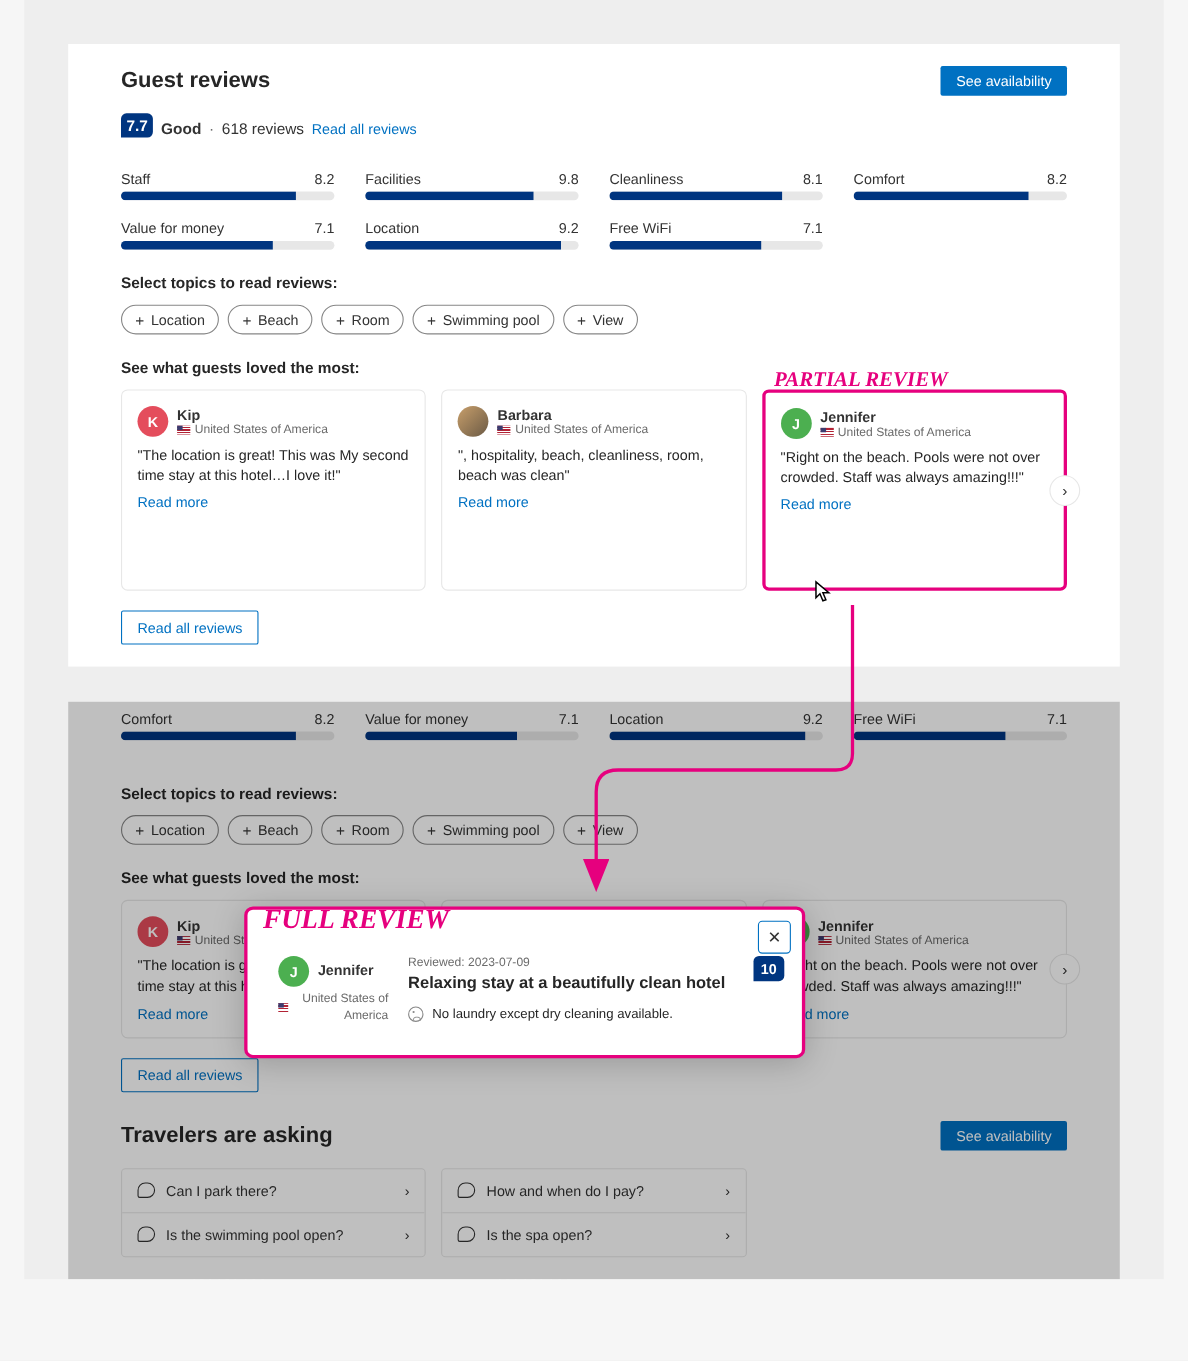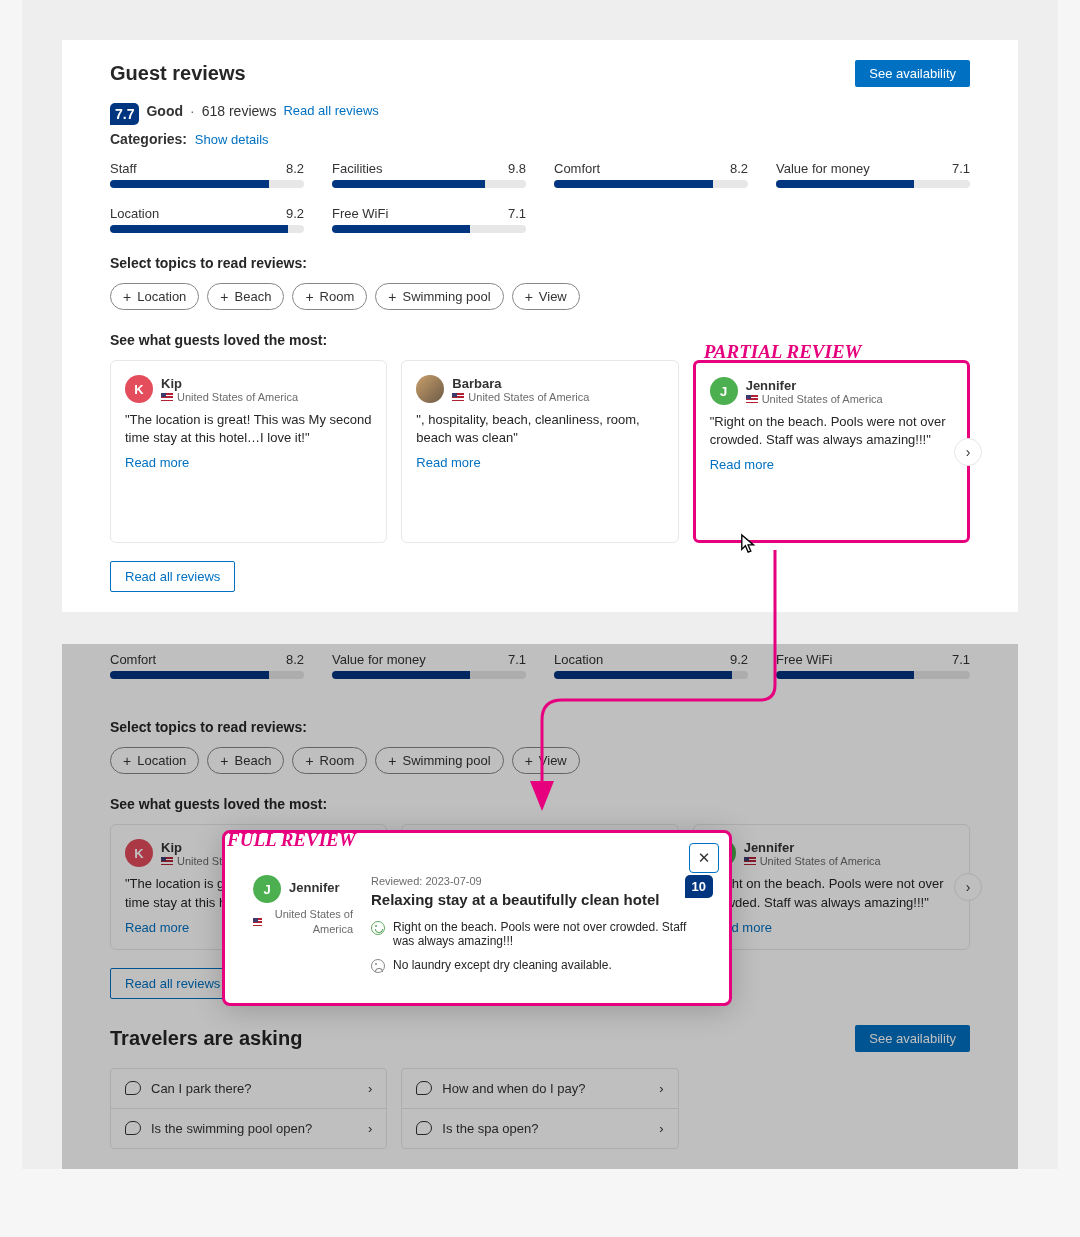"7.7" .score-row { align-items: flex-start -> flex-end; margin-bottom: 6px -> 30px }
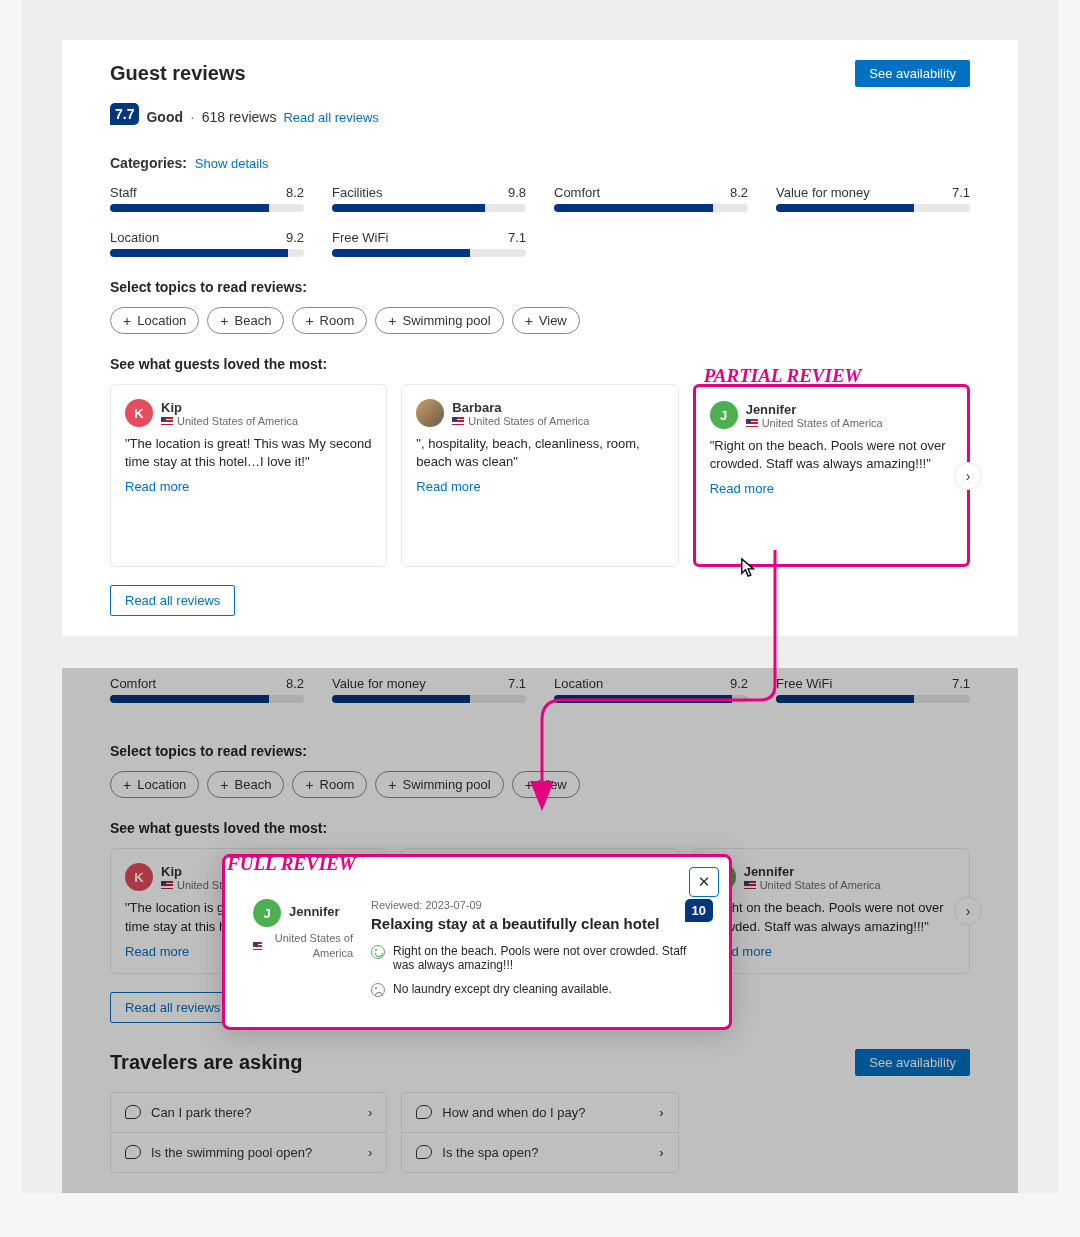"Categories: Show details" div.cat-row { html: <div> <b>Categories:</b> &nbsp;<span>Show details</span> </div> -> none }
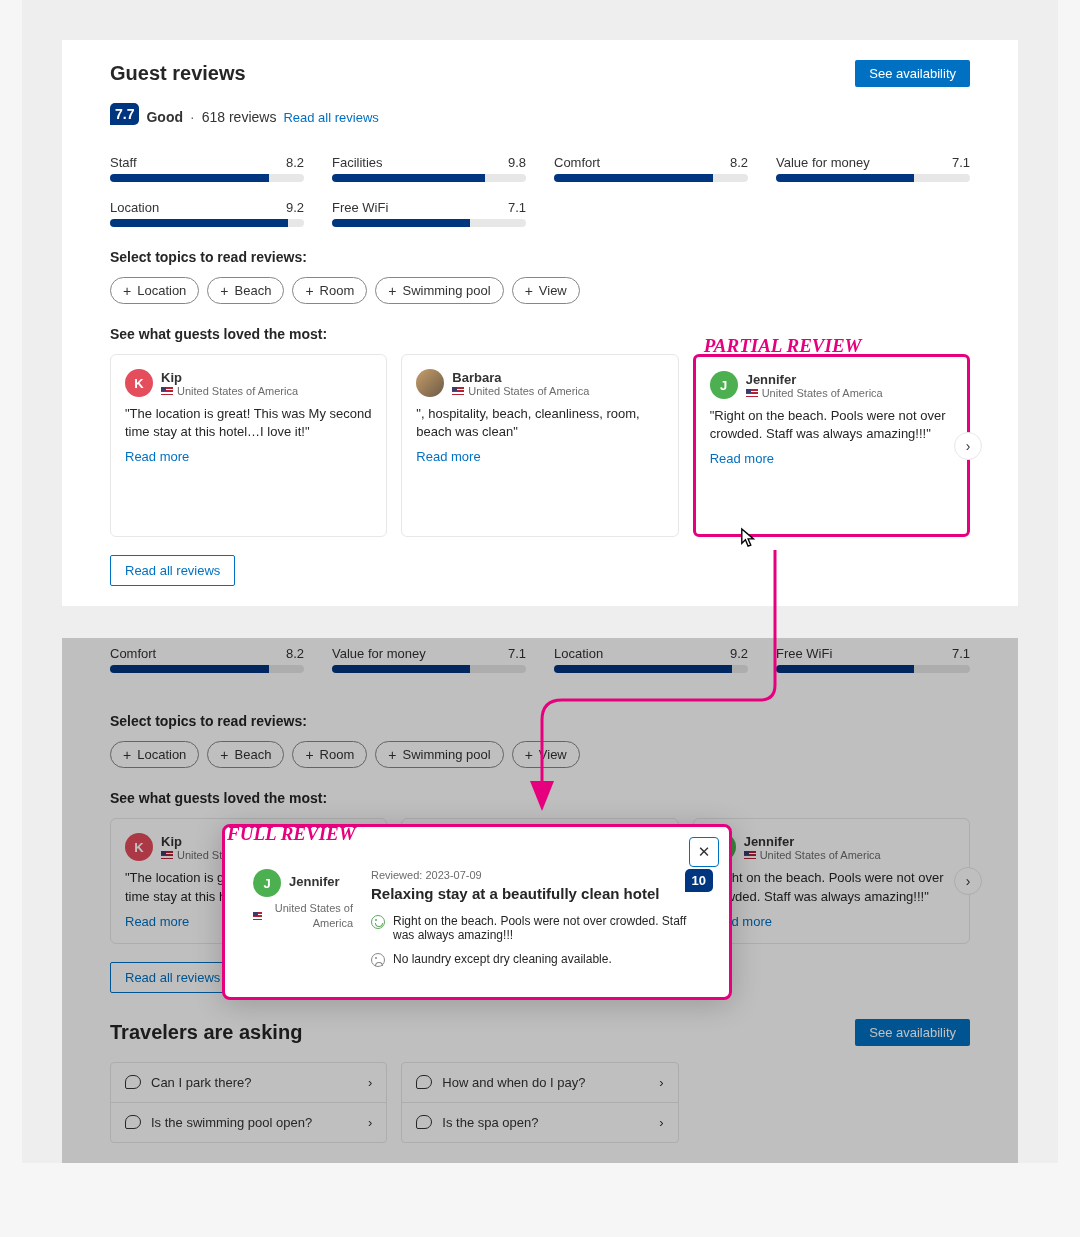"Cleanliness" div.bar-item { html: none -> <div> <div> <span>Cleanliness</span> <span>8.1</span> </div> <div> <div></div> </div> </div> }
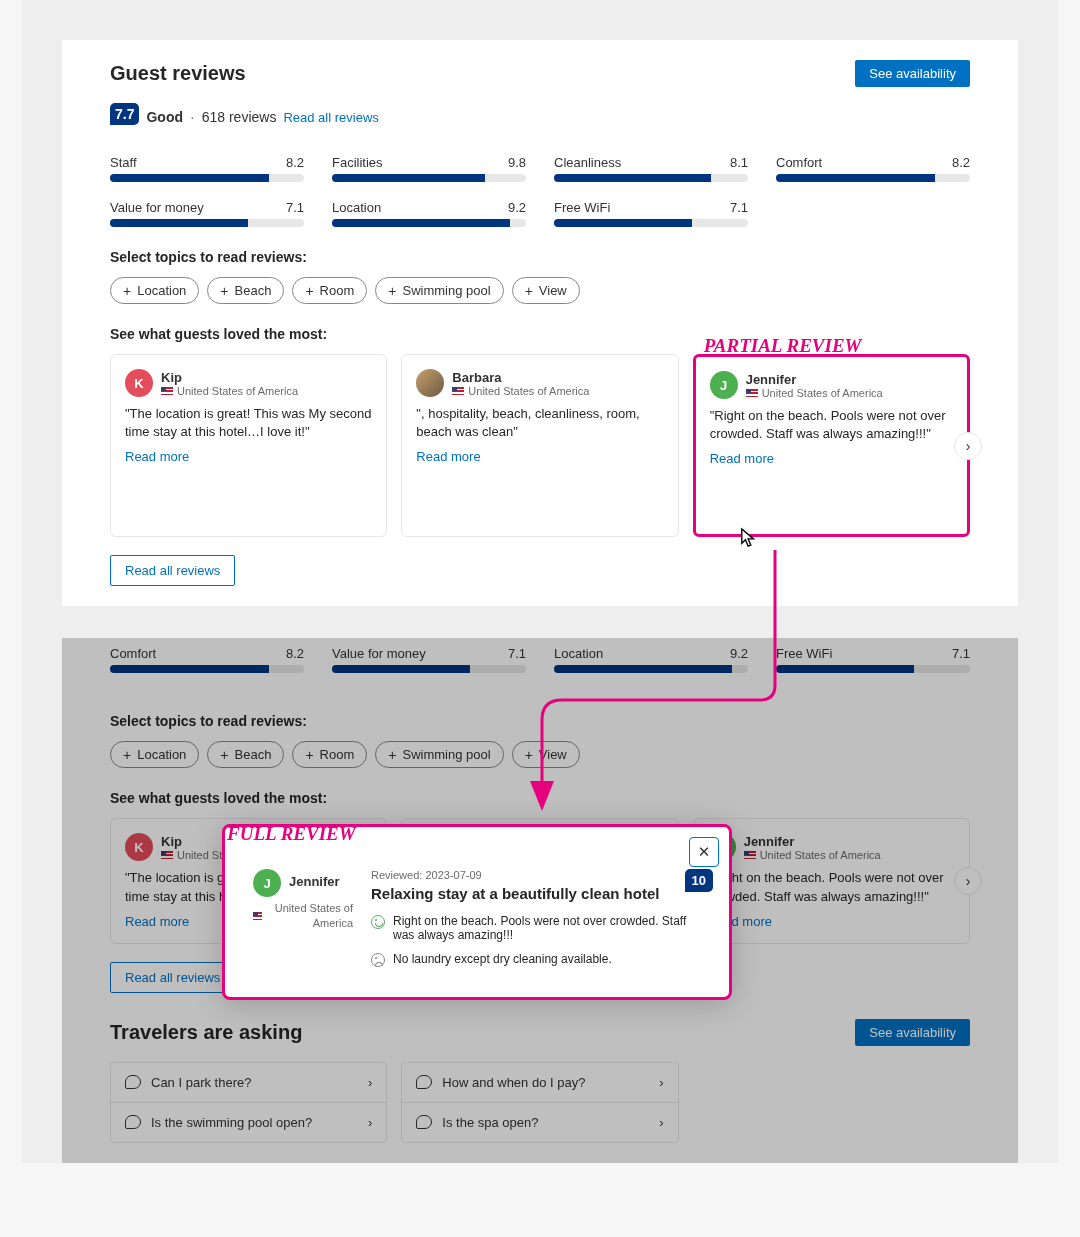"FULL REVIEW" .annot.full { font-size: 19px -> 25px; left: 2px -> 14px }
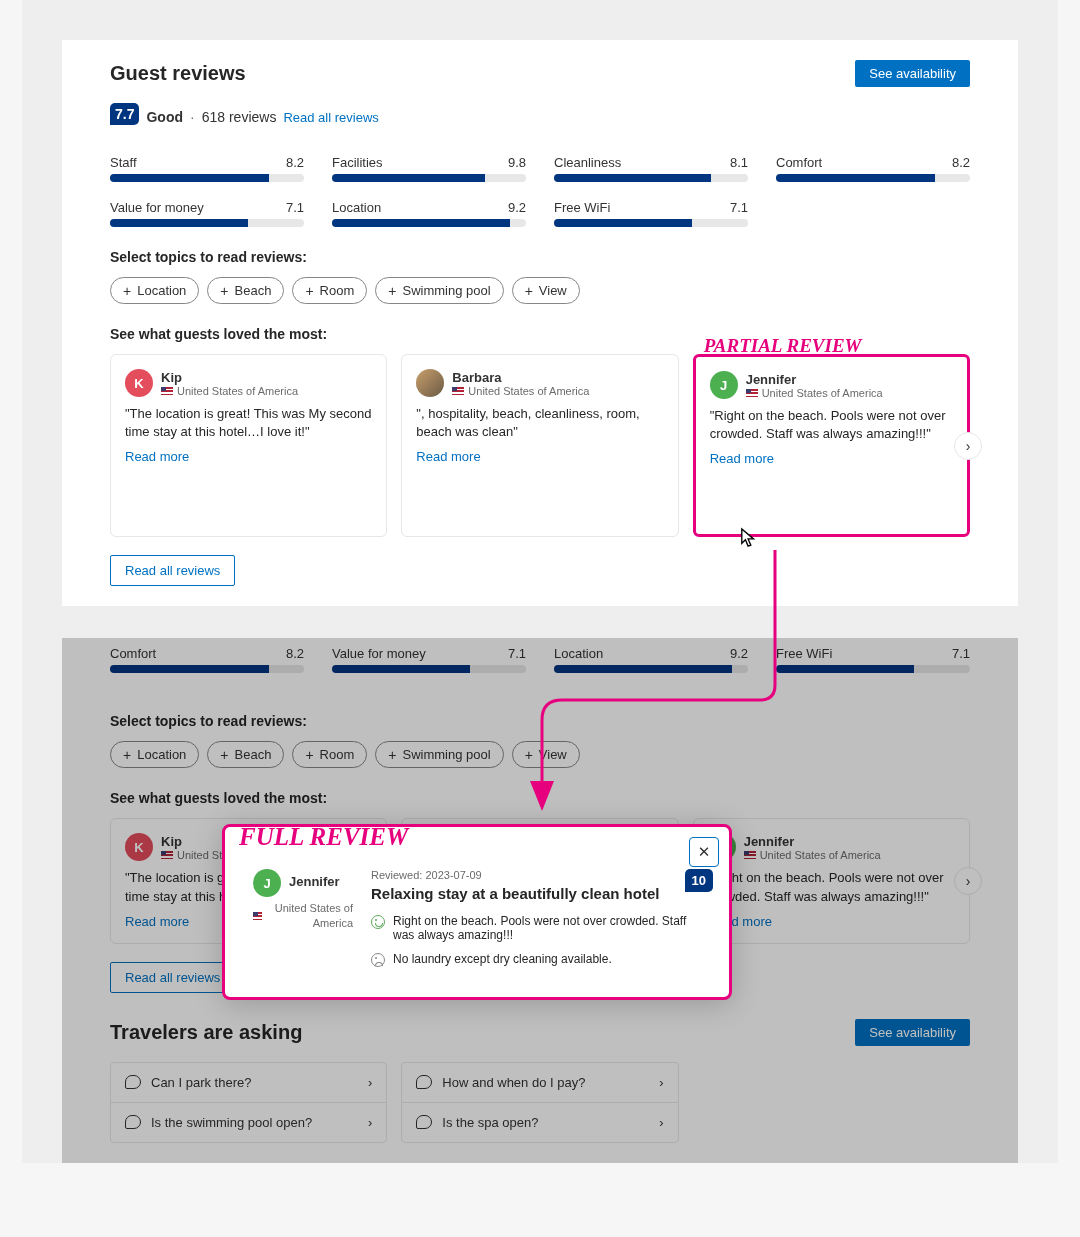"Right on the beach. Pools" div.modal-line { html: <div> <span></span> <span>Right on the beach. Pools were not over crowded. Staff was always amazing!!!</span> </div> -> none }
